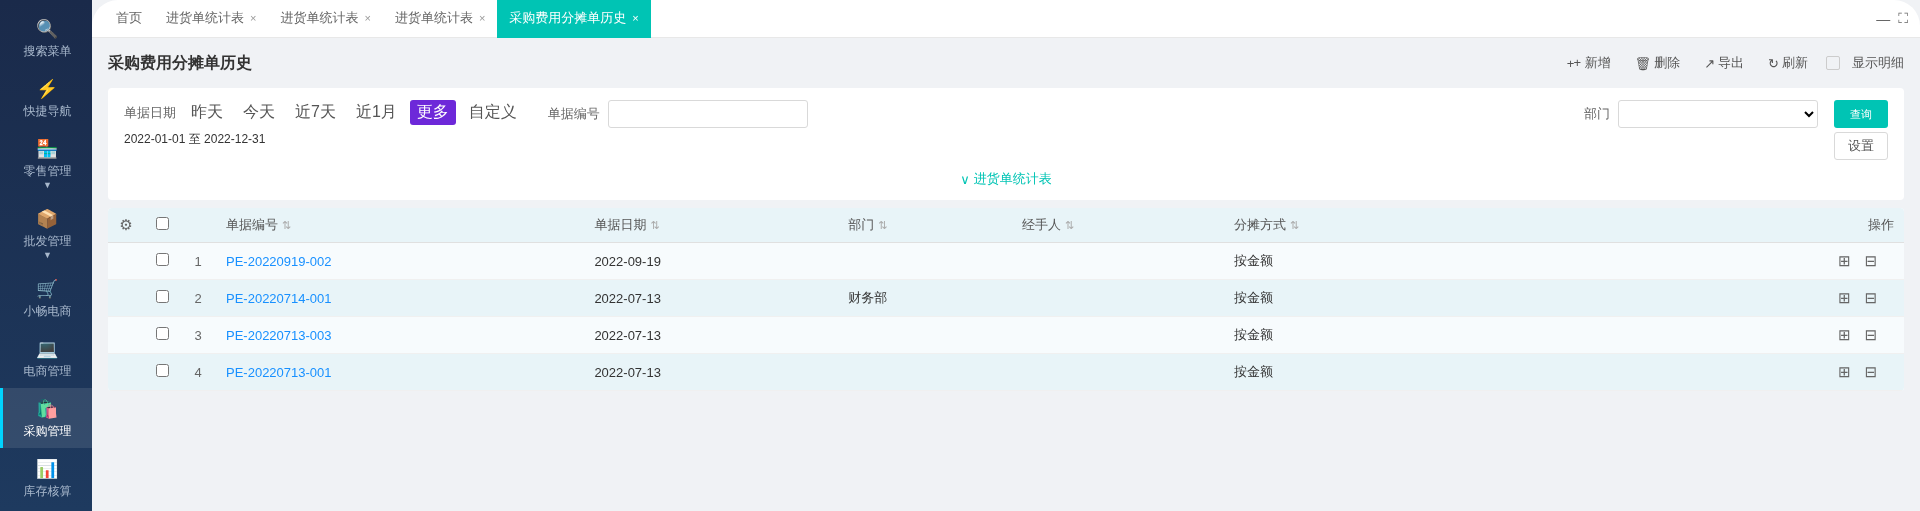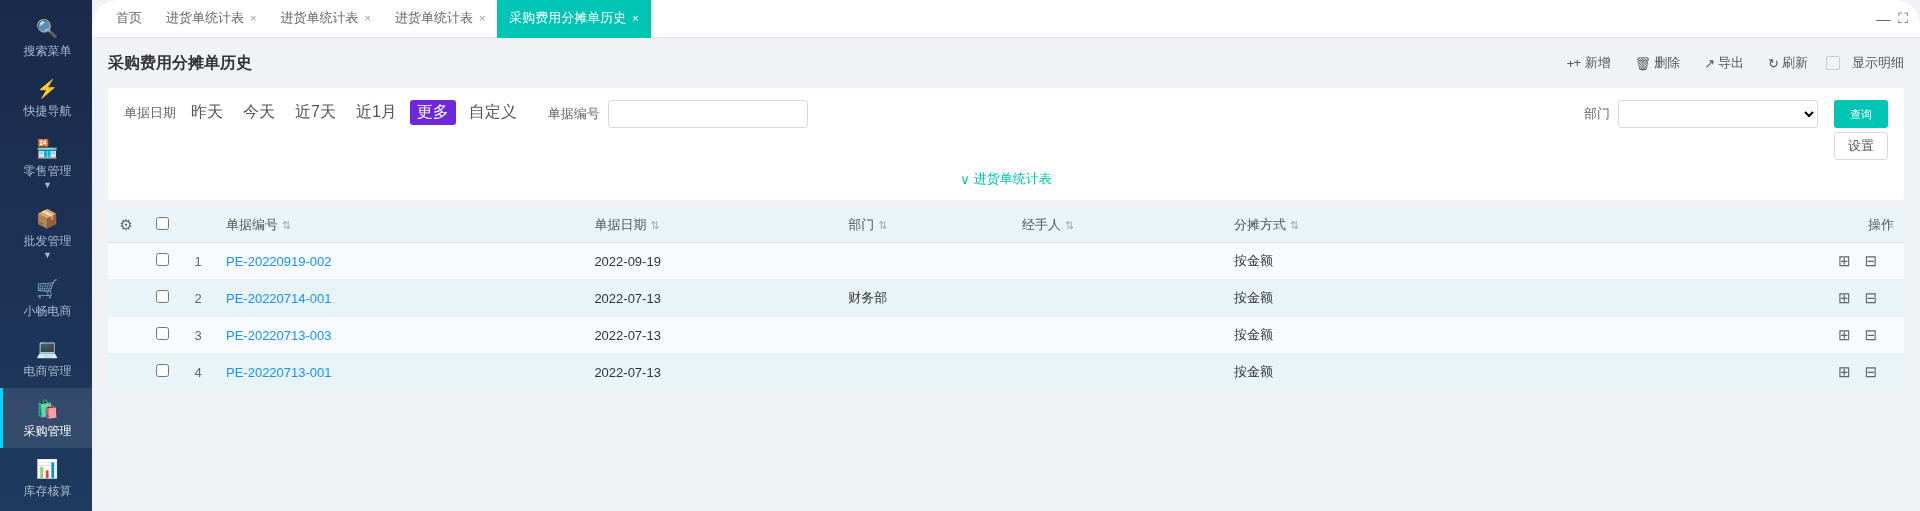"2022-01-01 至 2022-12-31" div.date-range { html: none -> <div>2022-01-01 至 2022-12-31</div> }
